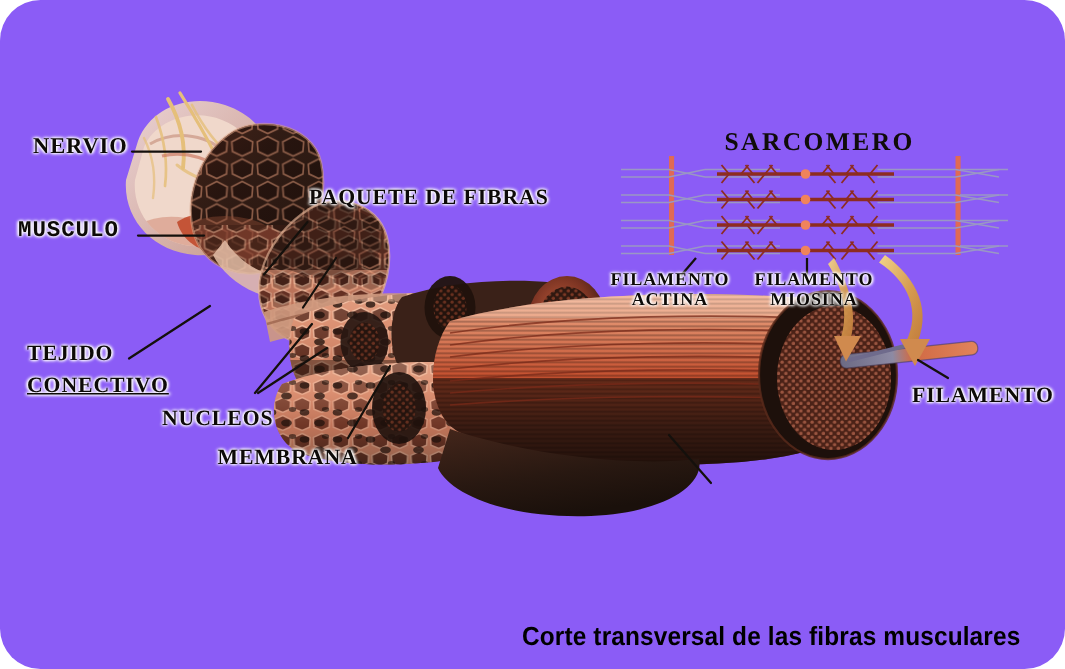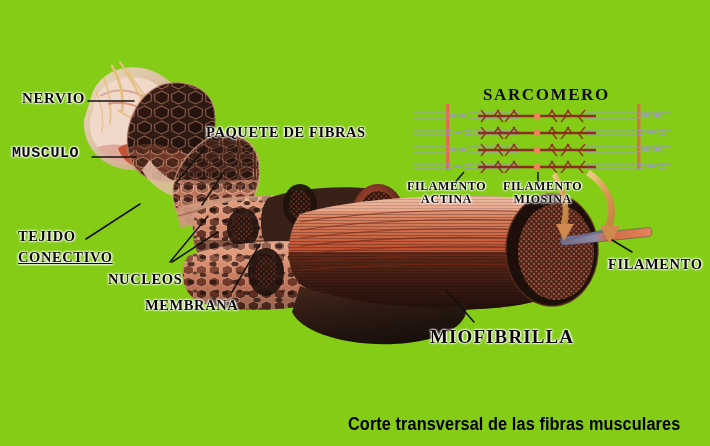"NERVIO" #page { background: #84cc16 -> #8b5cf6; border-radius: none -> 27px }
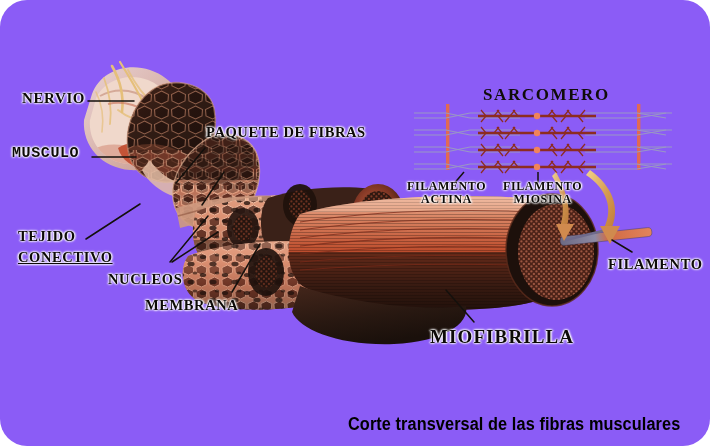"MIOFIBRILLA" div.lbl { html: <div>MIOFIBRILLA</div> -> none }
